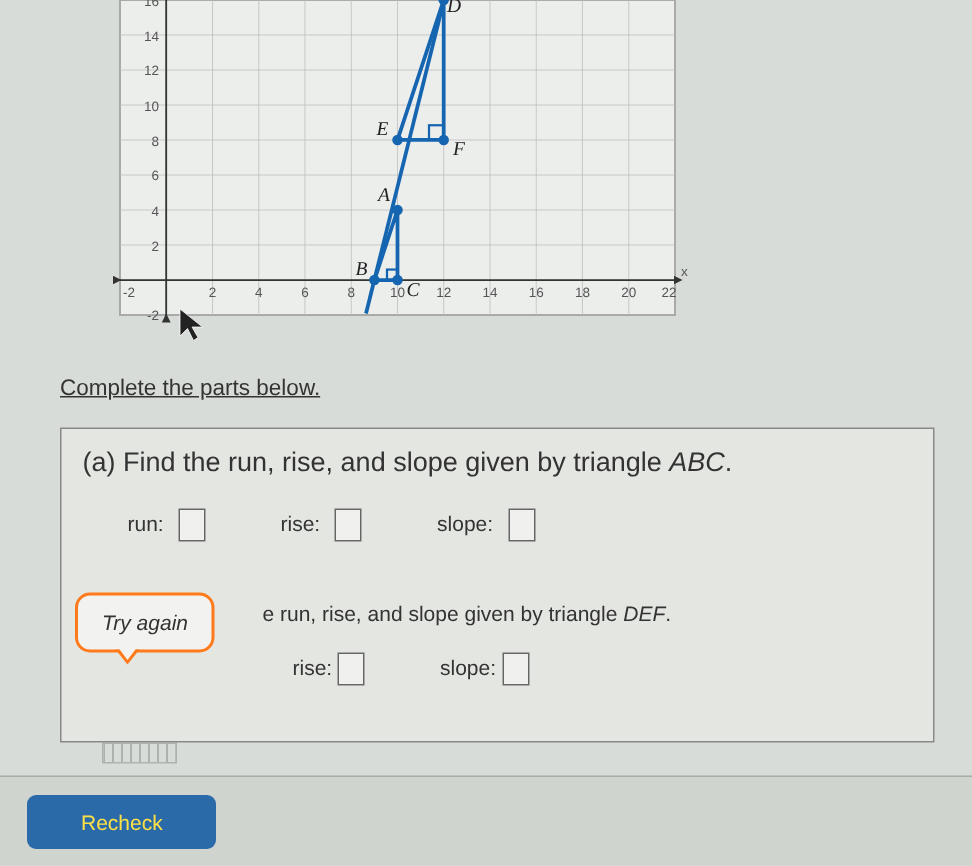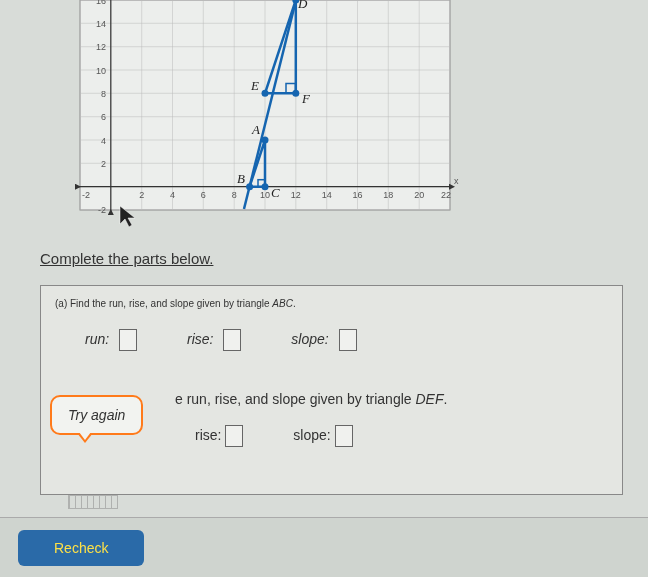"(a) Find the run, rise," .part-a { font-size: 10px -> 18px }
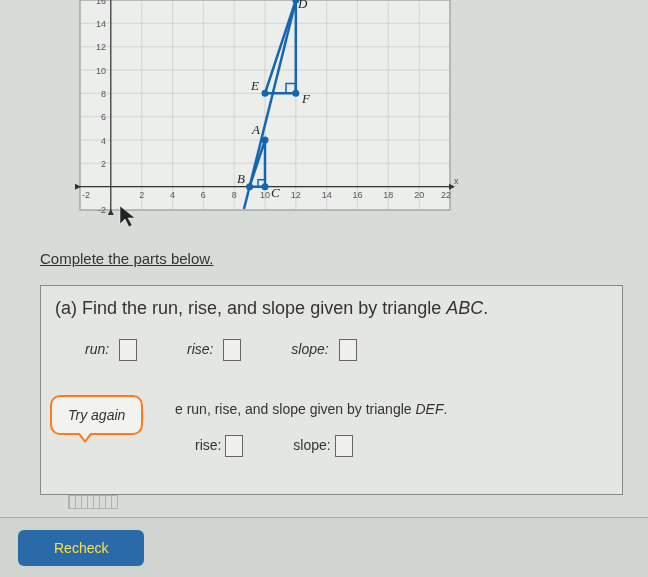"run:" .inline-row { font-style: italic -> none }
